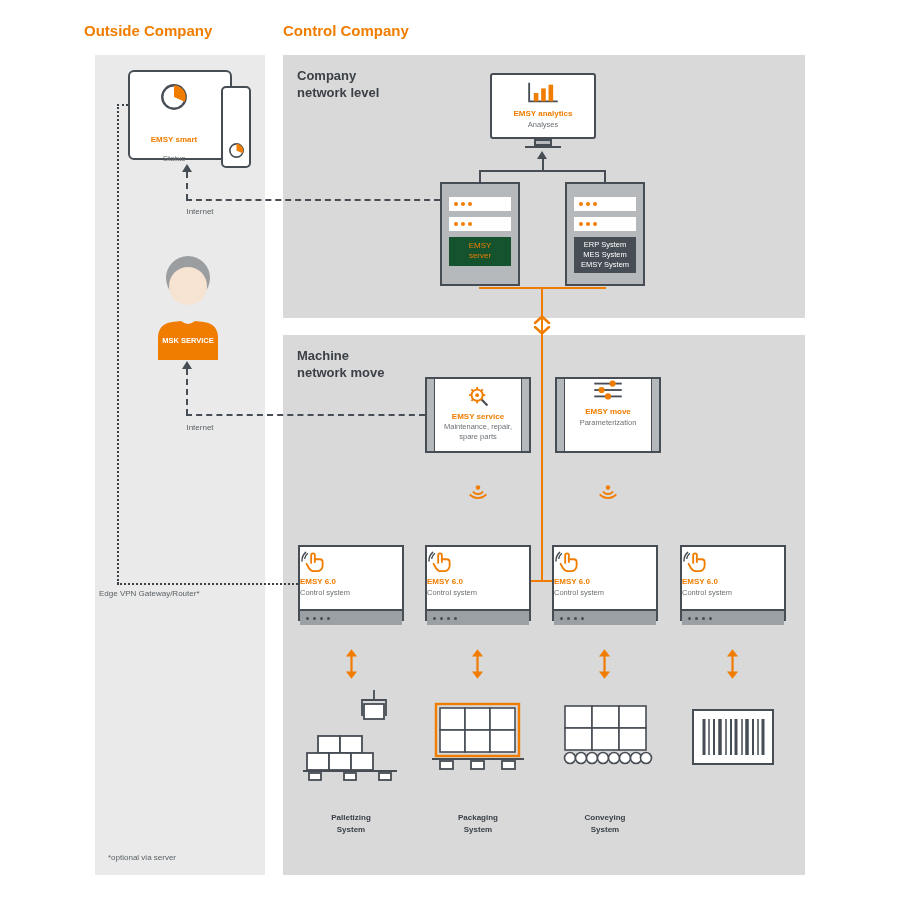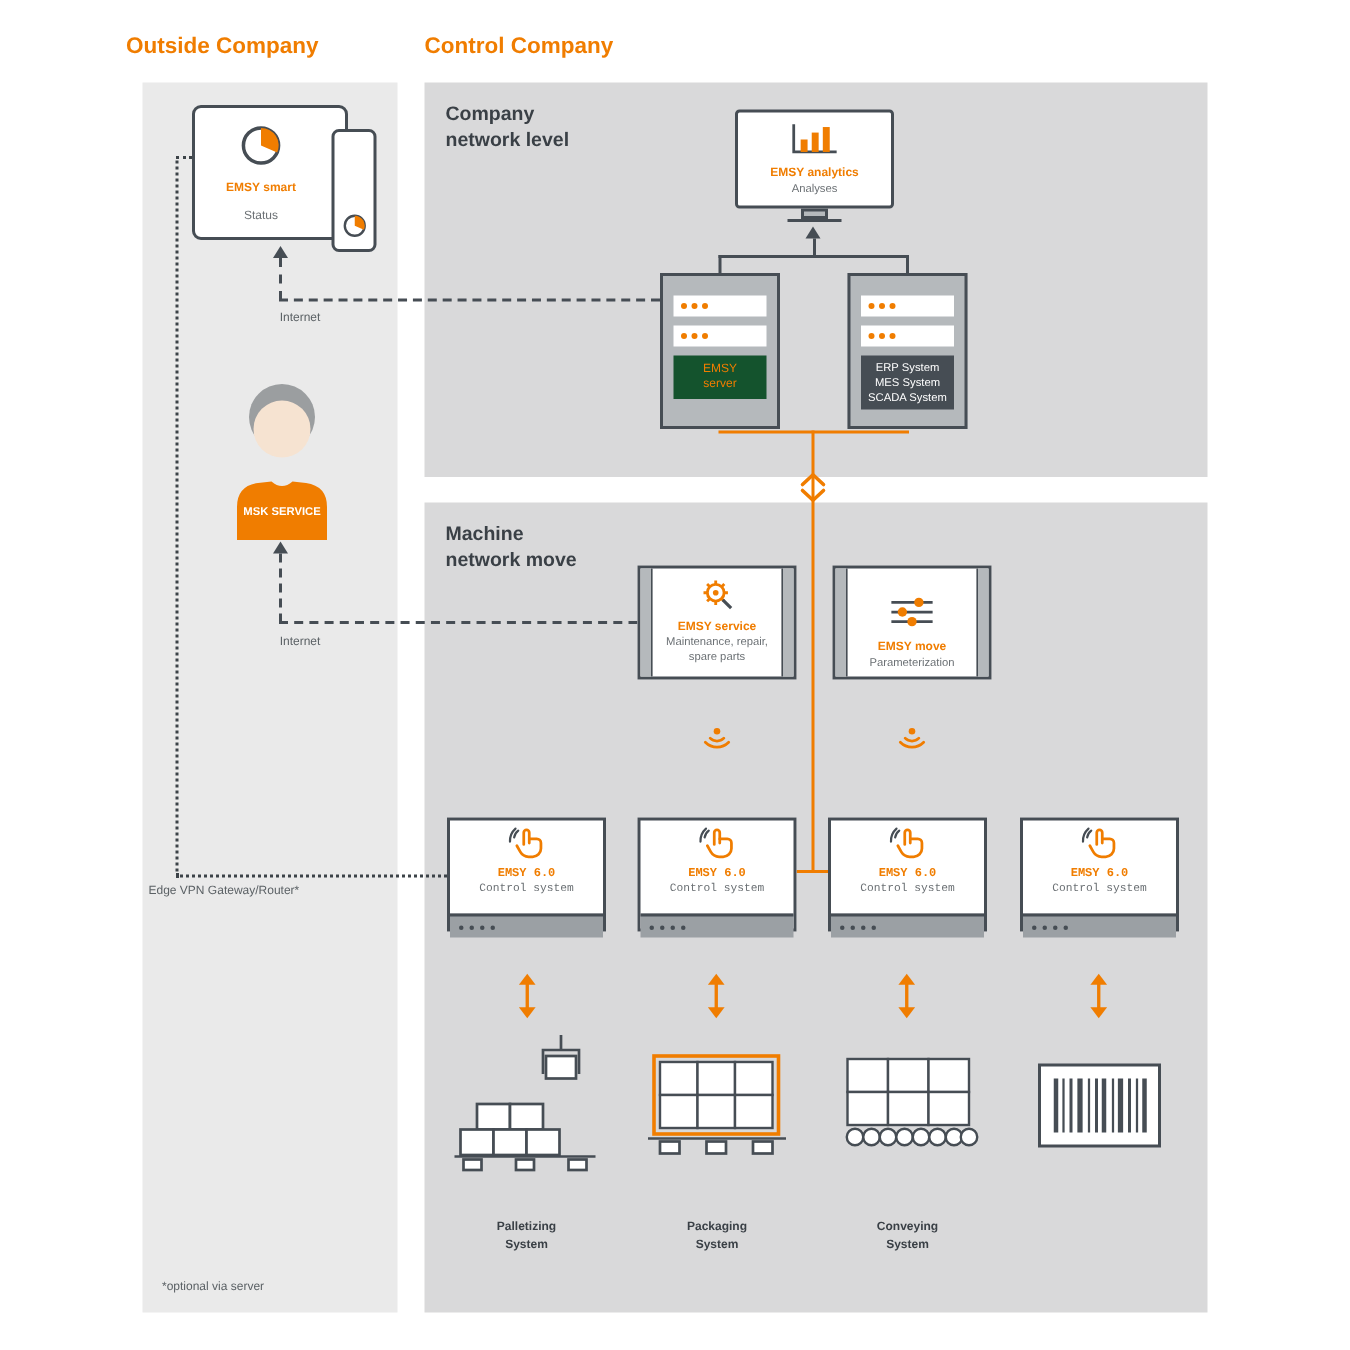"EMSY smart" div.orange-name { margin-top: 3px -> 19px }
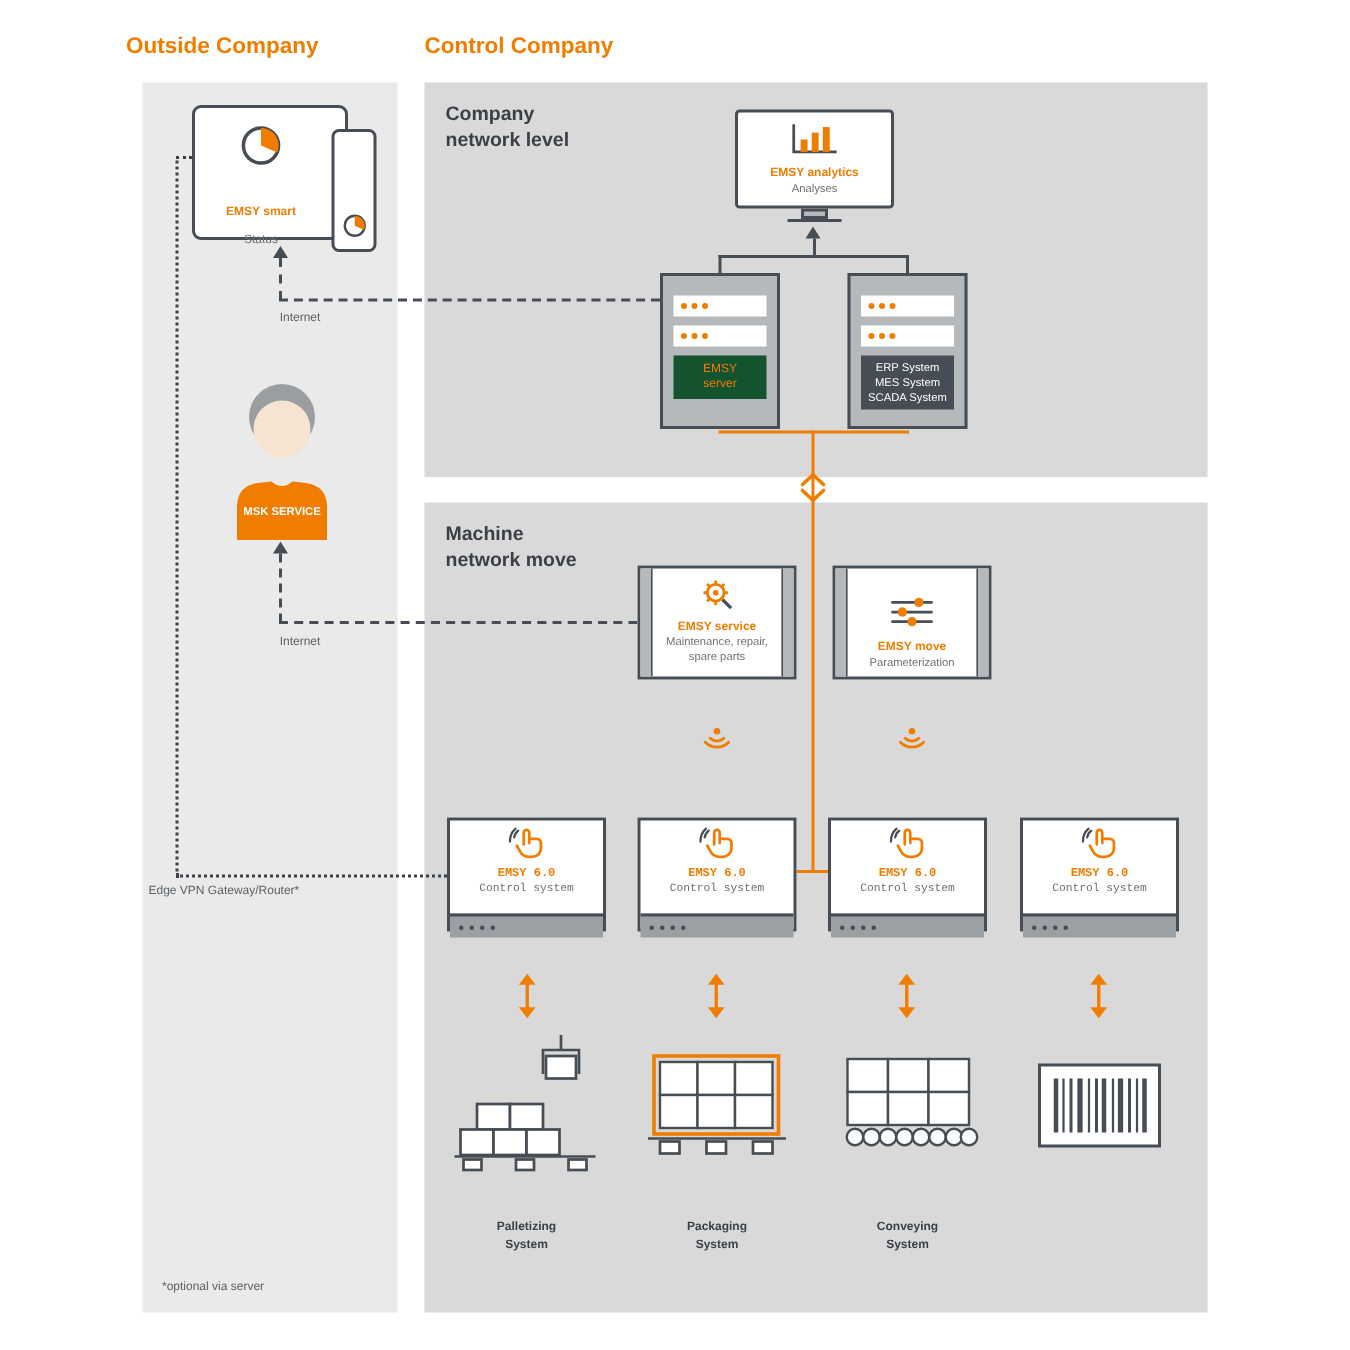"ERP System" div.srv-label { text: SCADA -> EMSY }
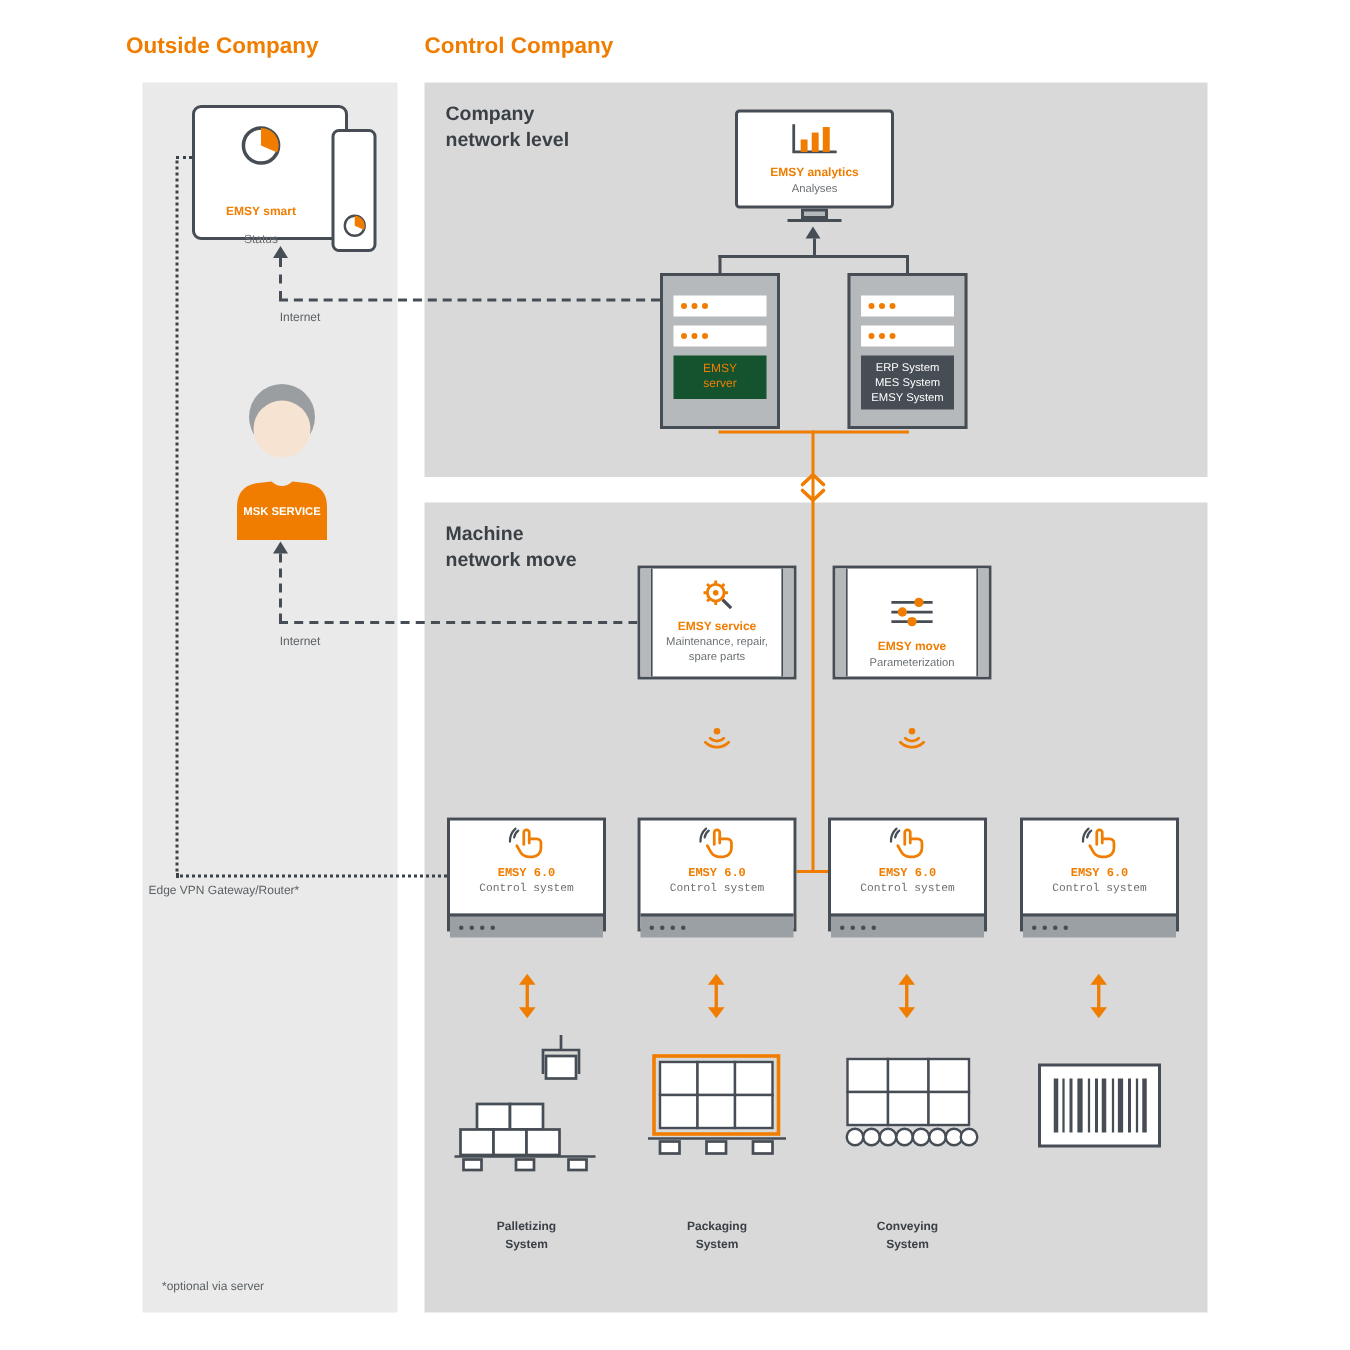"EMSY move" div.dev-content { padding-top: 18px -> 0 }
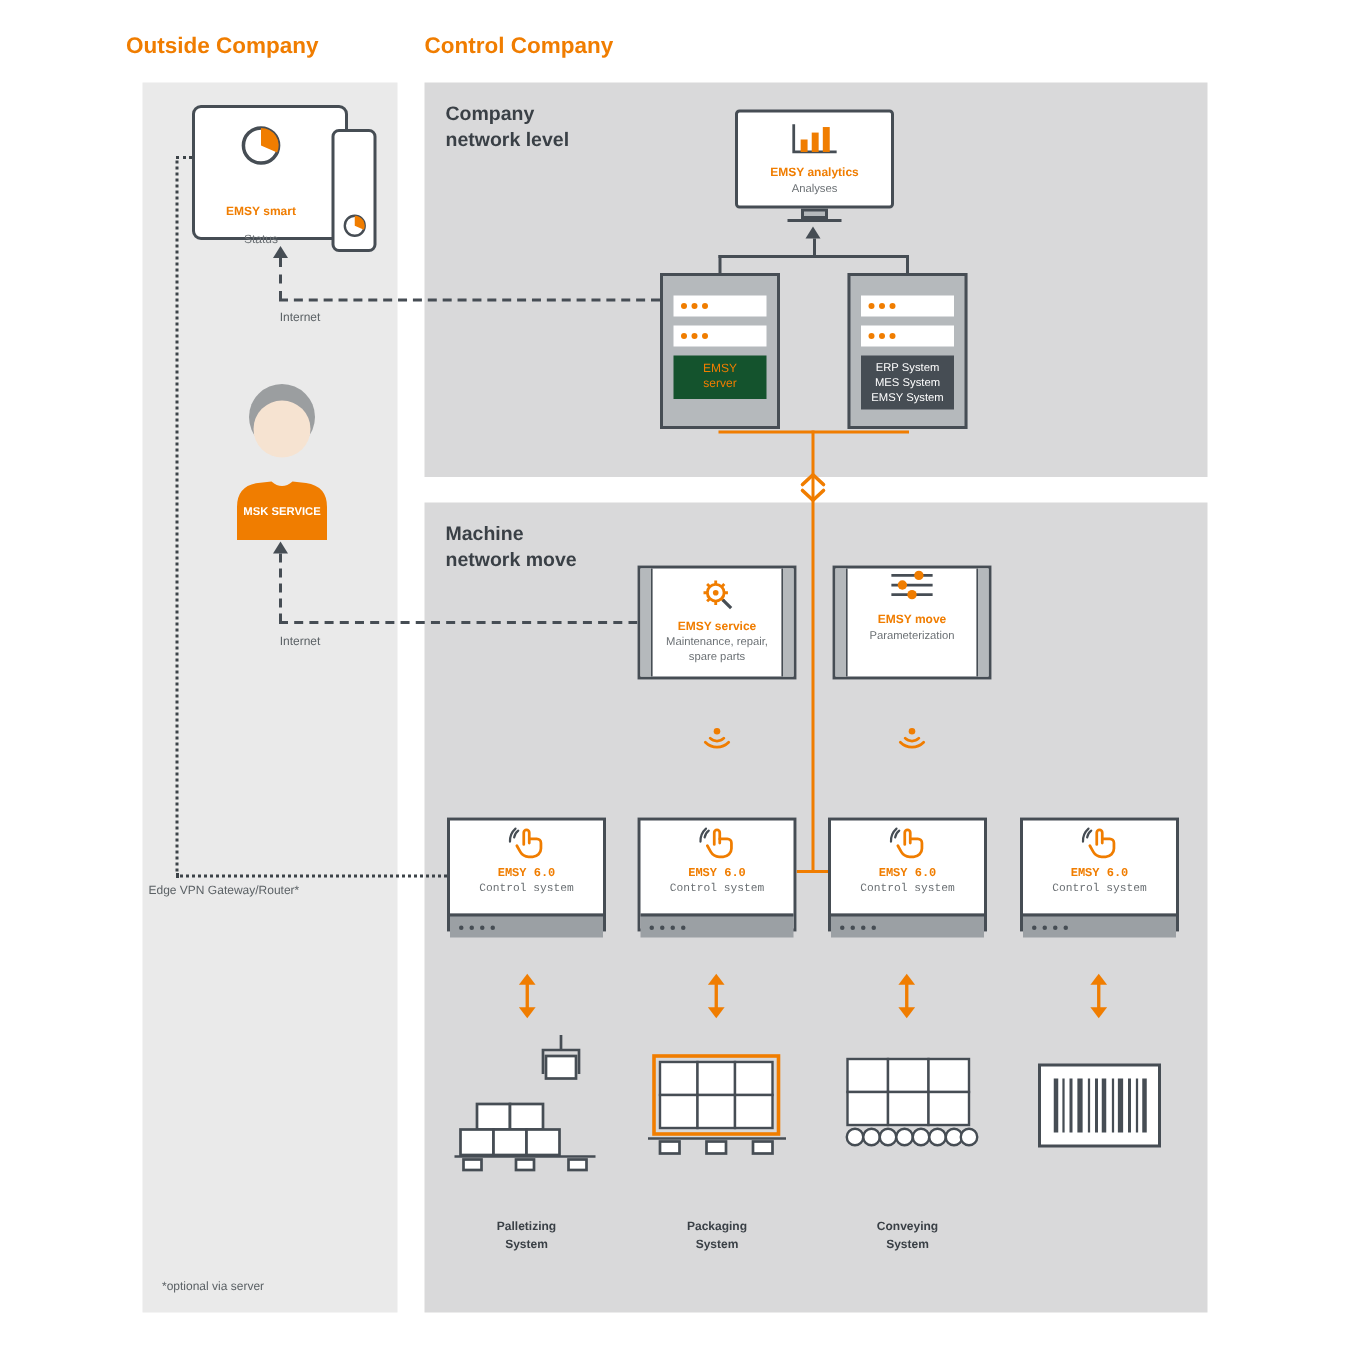"EMSY 6.0" .ctrl-body { font-family: Liberation Mono, monospace -> none; text-align: center -> none }
